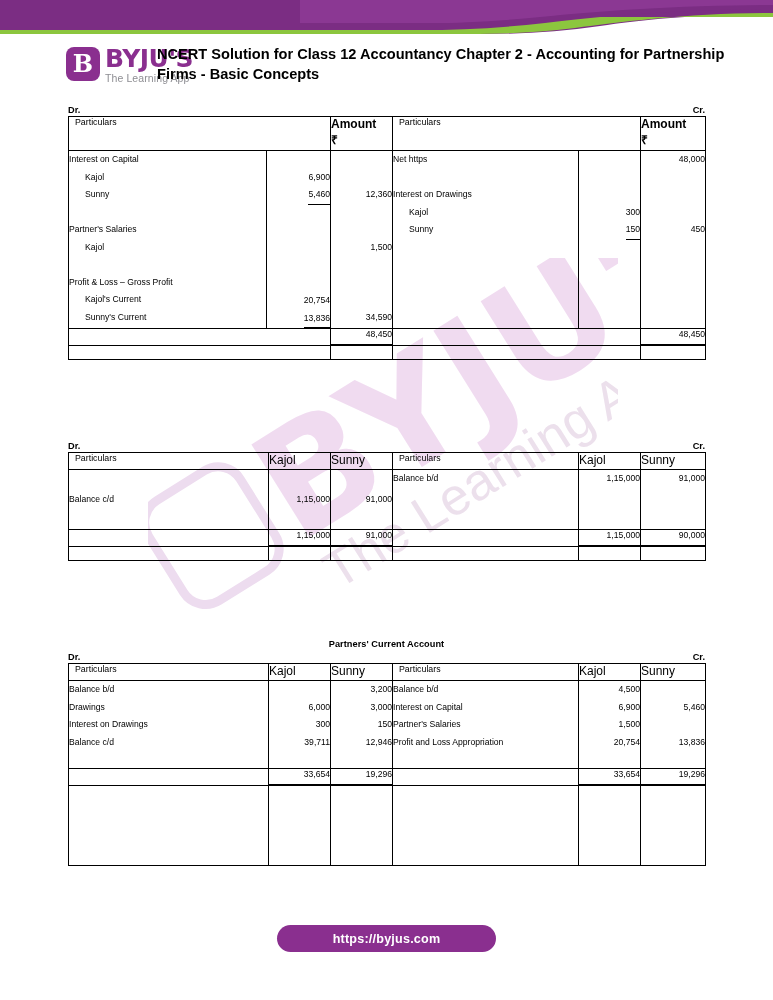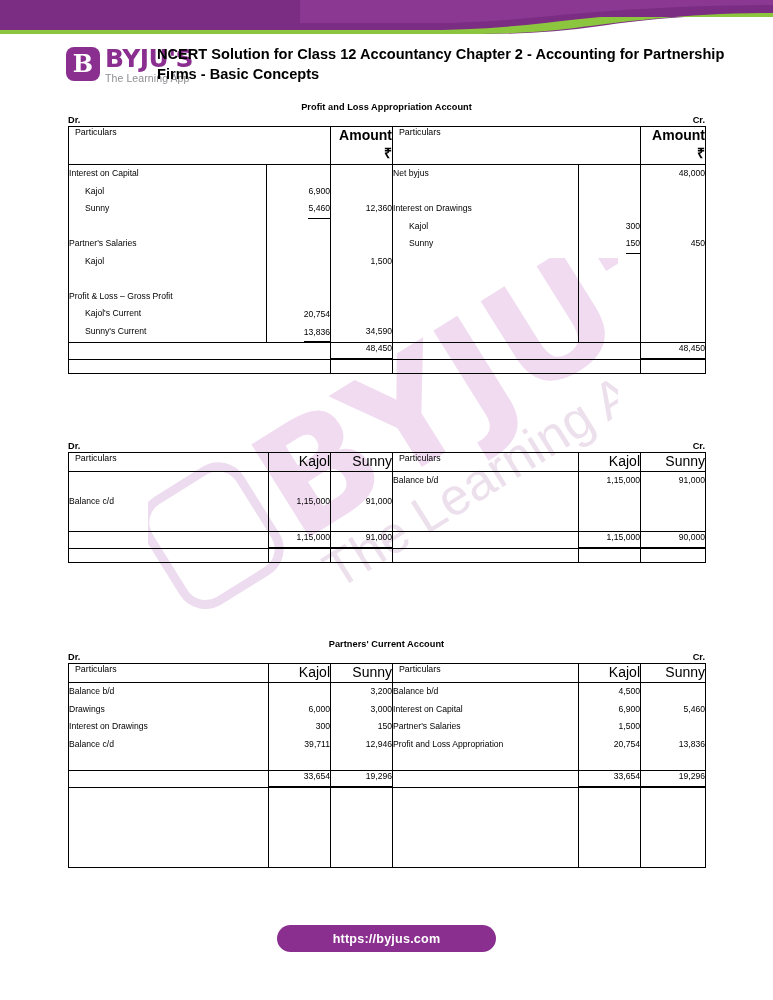"Profit and Loss Appropriation Account" div.tbl-caption { html: <div>Profit and Loss Appropriation Account</div> -> none }
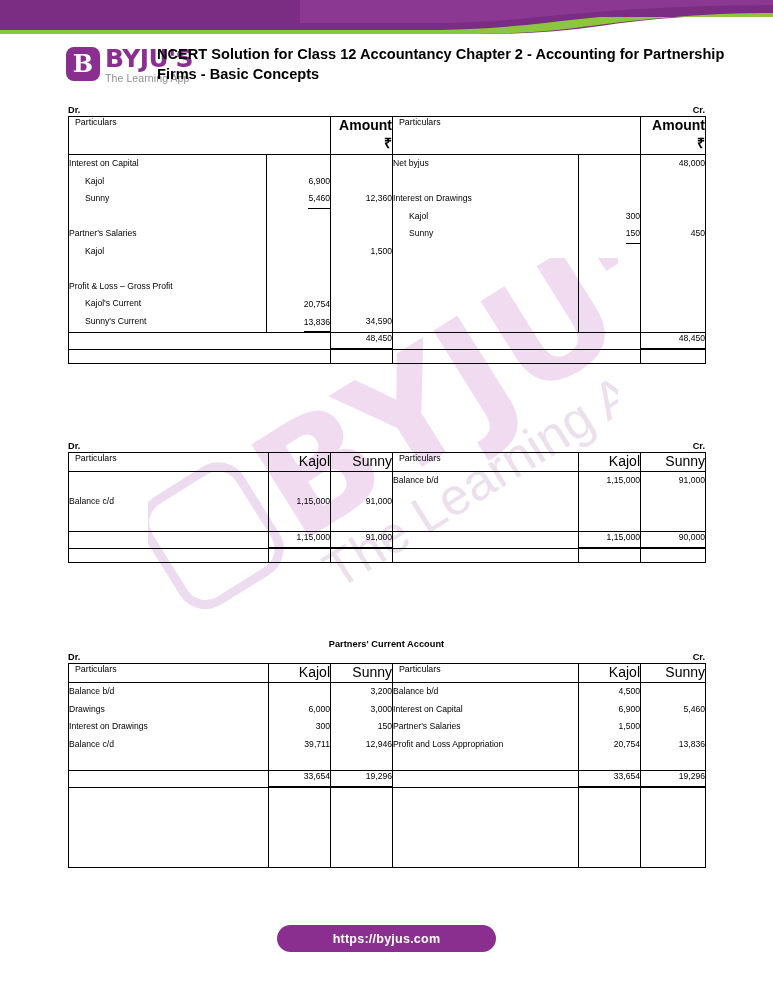"Amount" .hd { font-size: 14px -> 12px; text-align: right -> left }
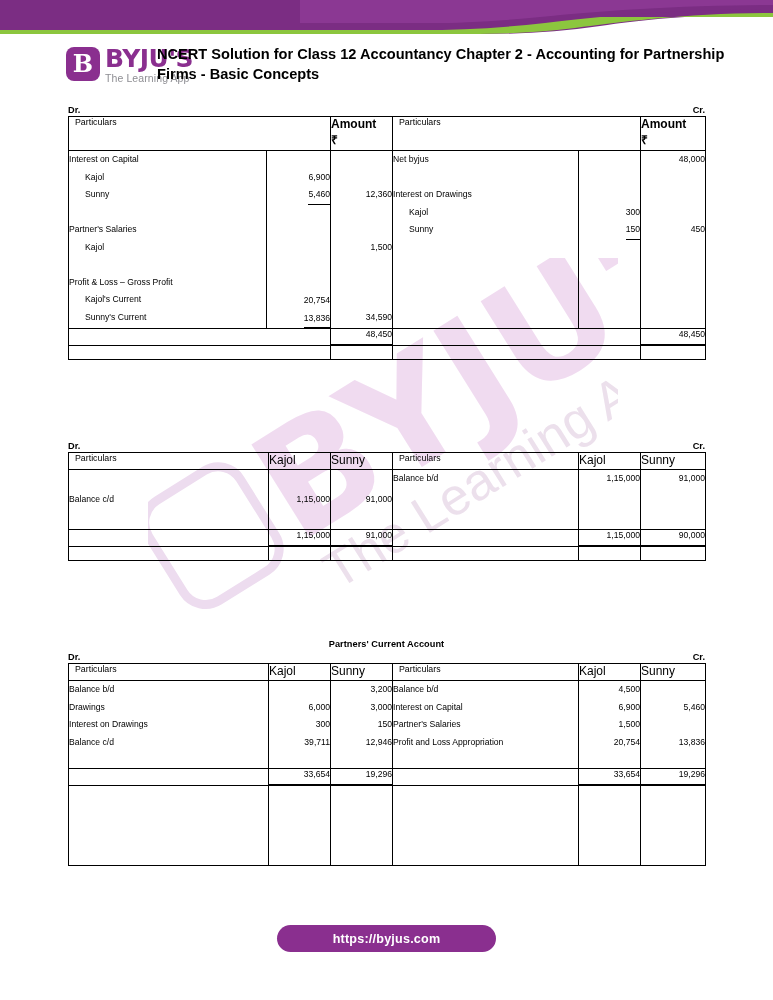"Net byjus" div.ln { text: byjus -> https }
